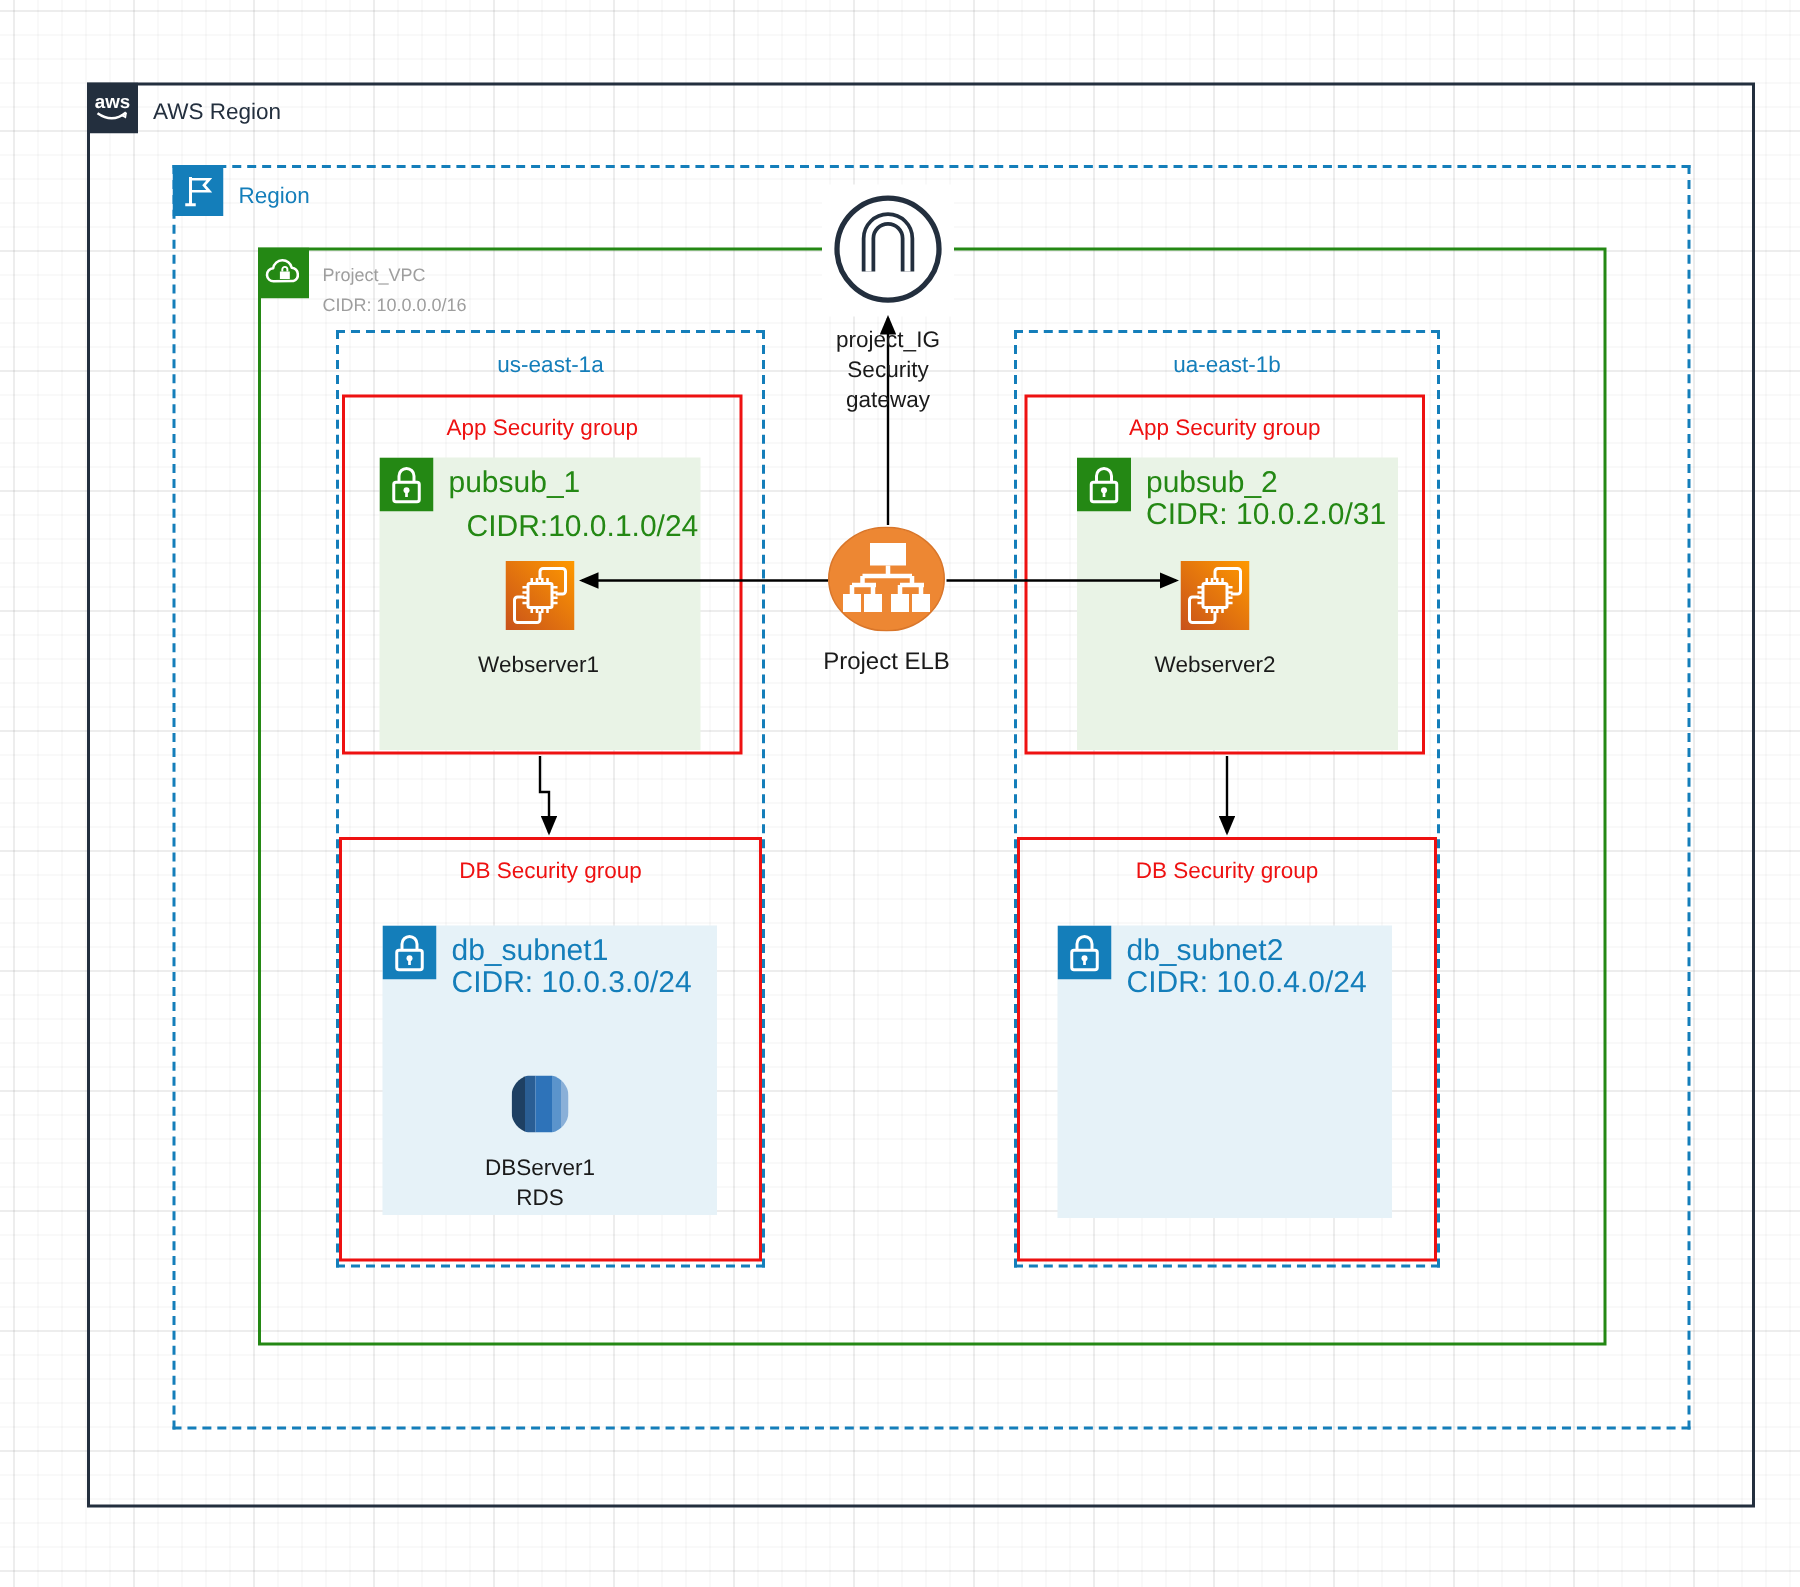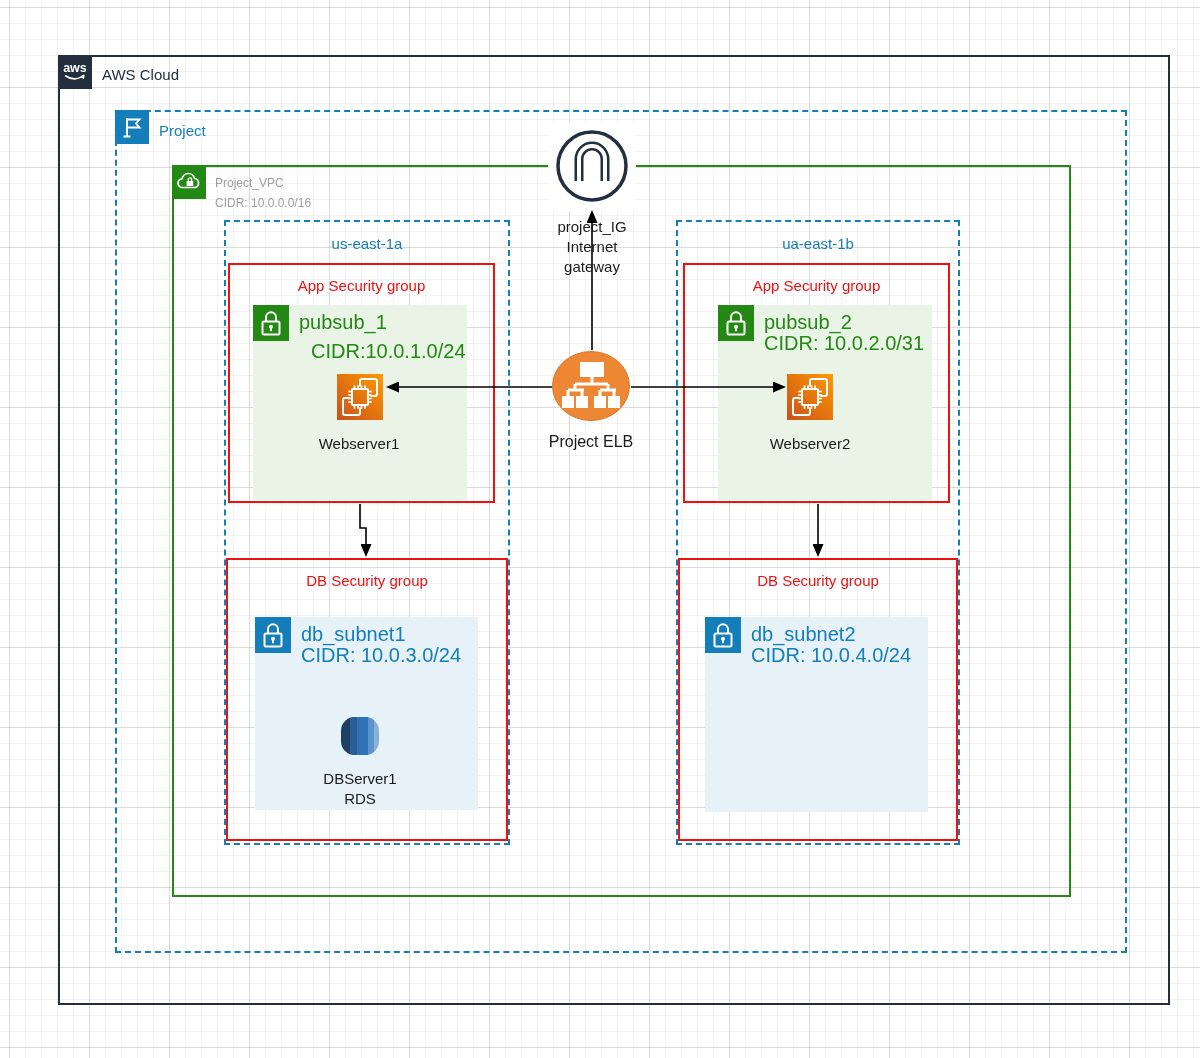"AWS Cloud" div.lbl { text: Cloud -> Region }
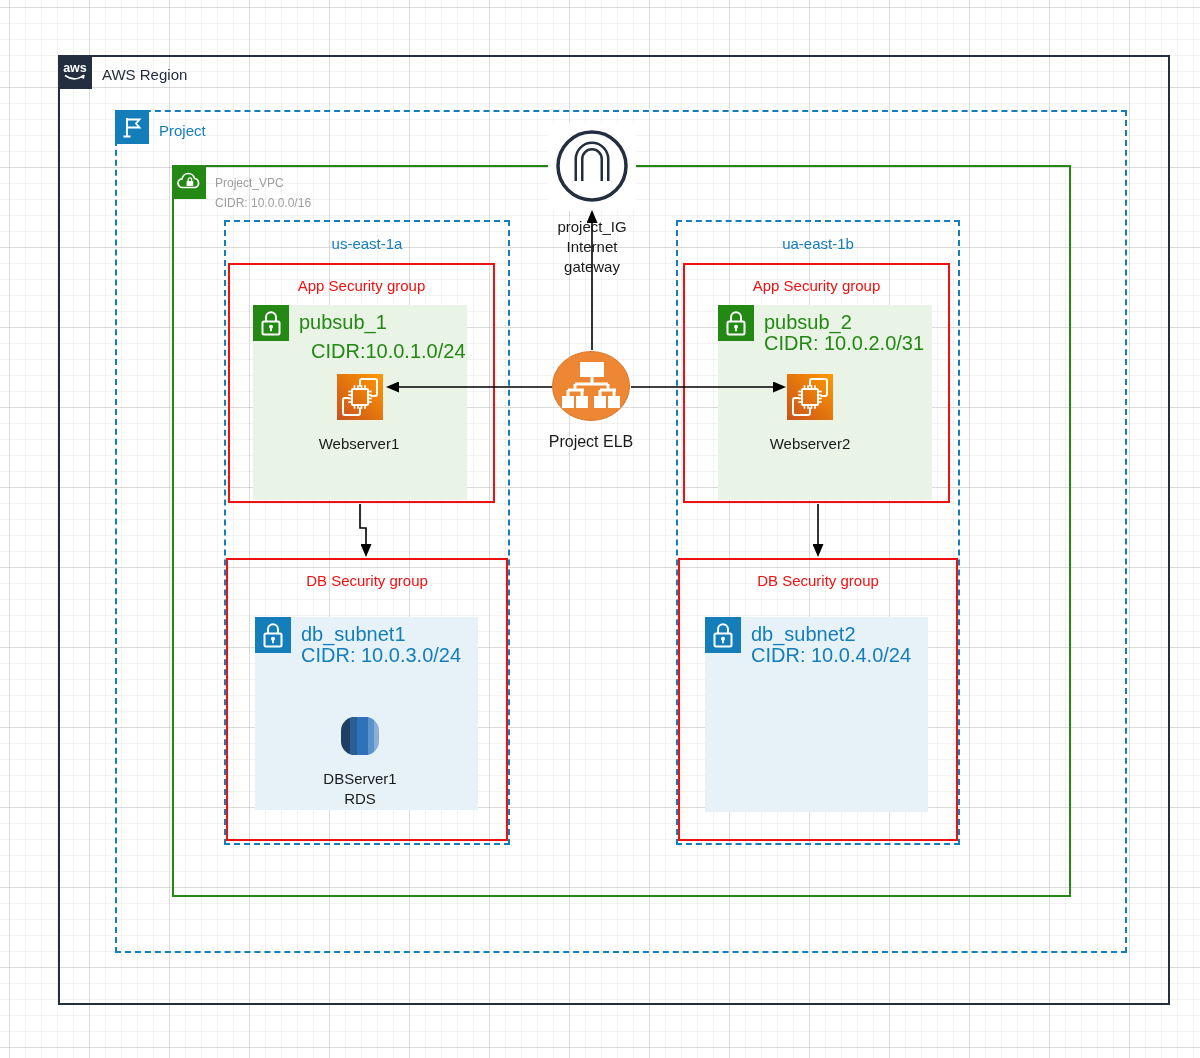"Project" div.lbl { text: Project -> Region }
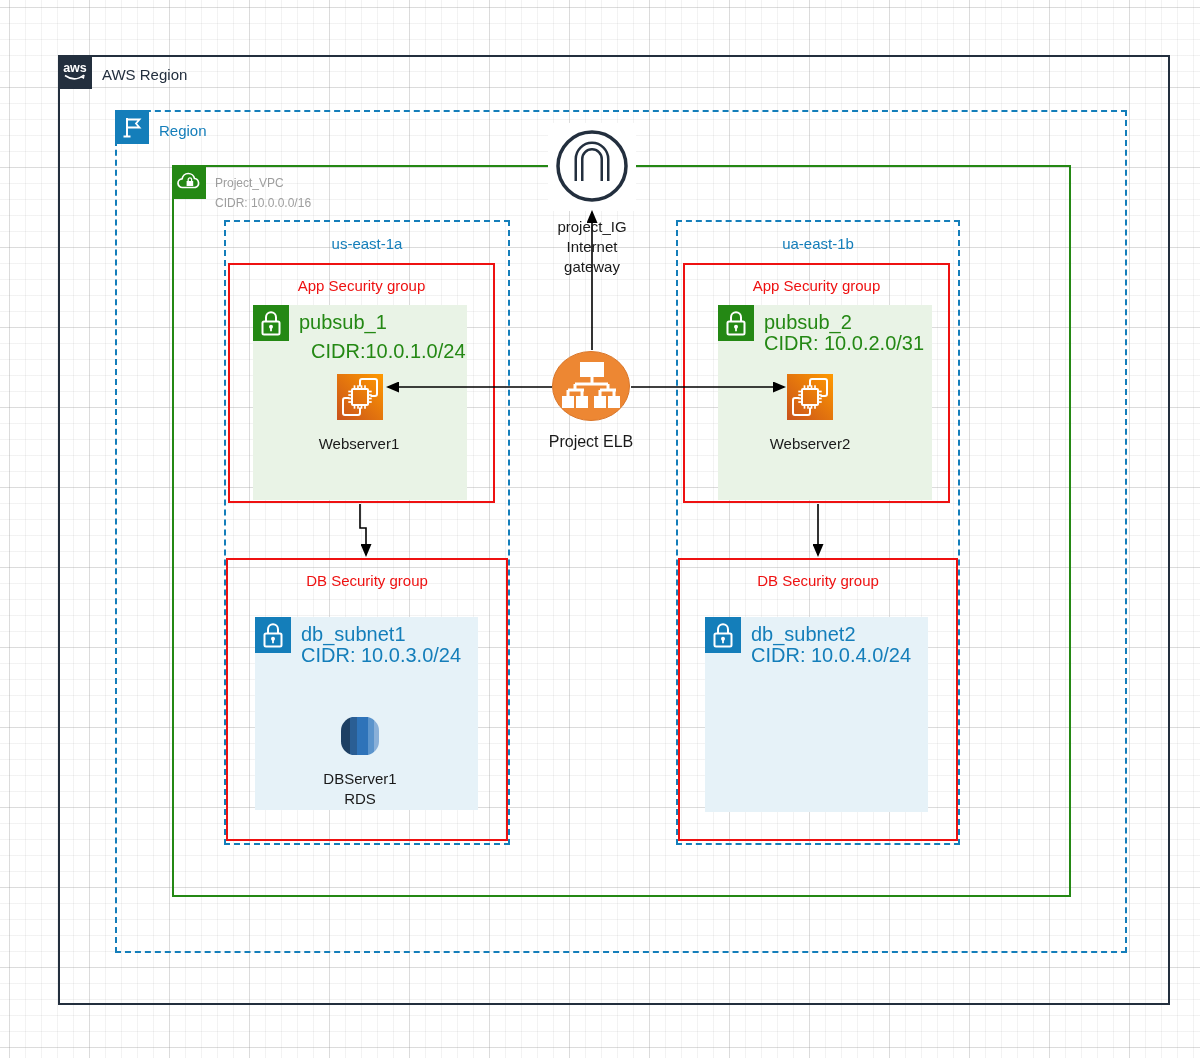"Internet" div.lbl { text: Internet -> Security }
